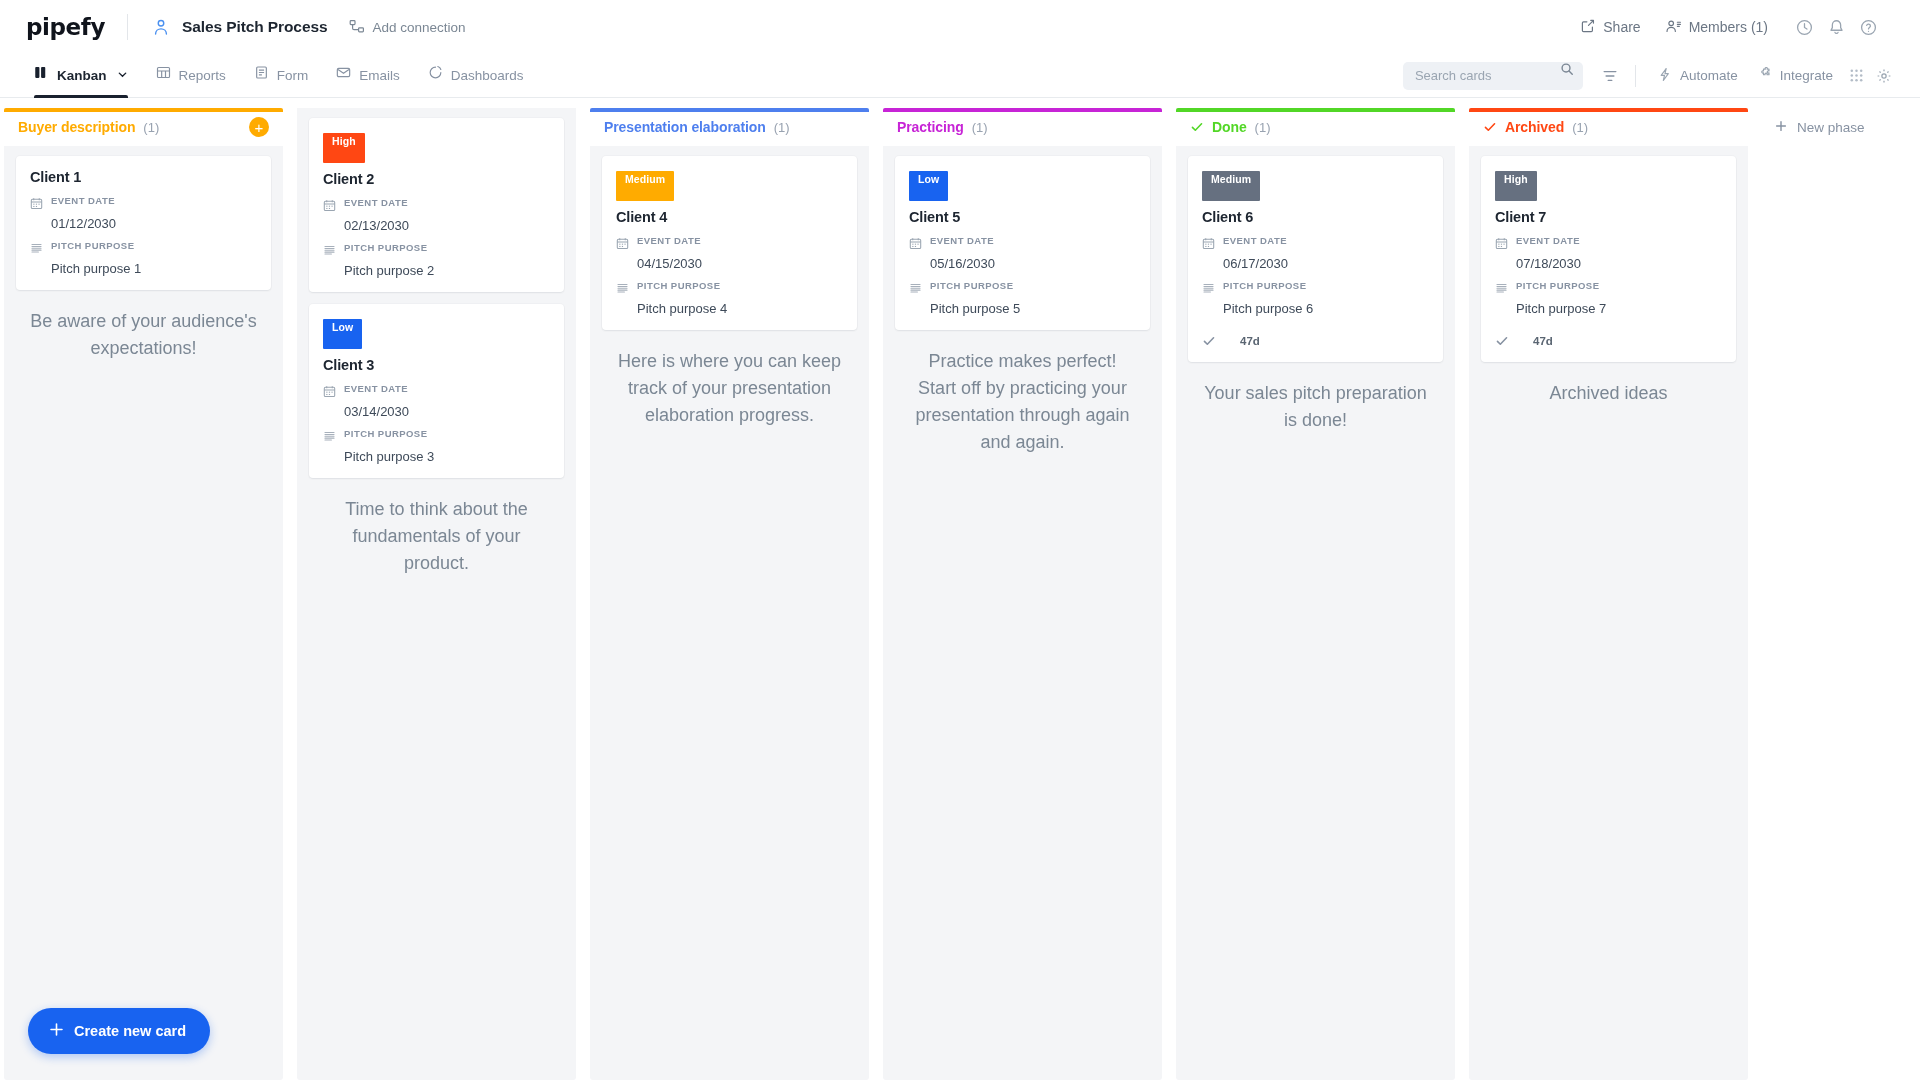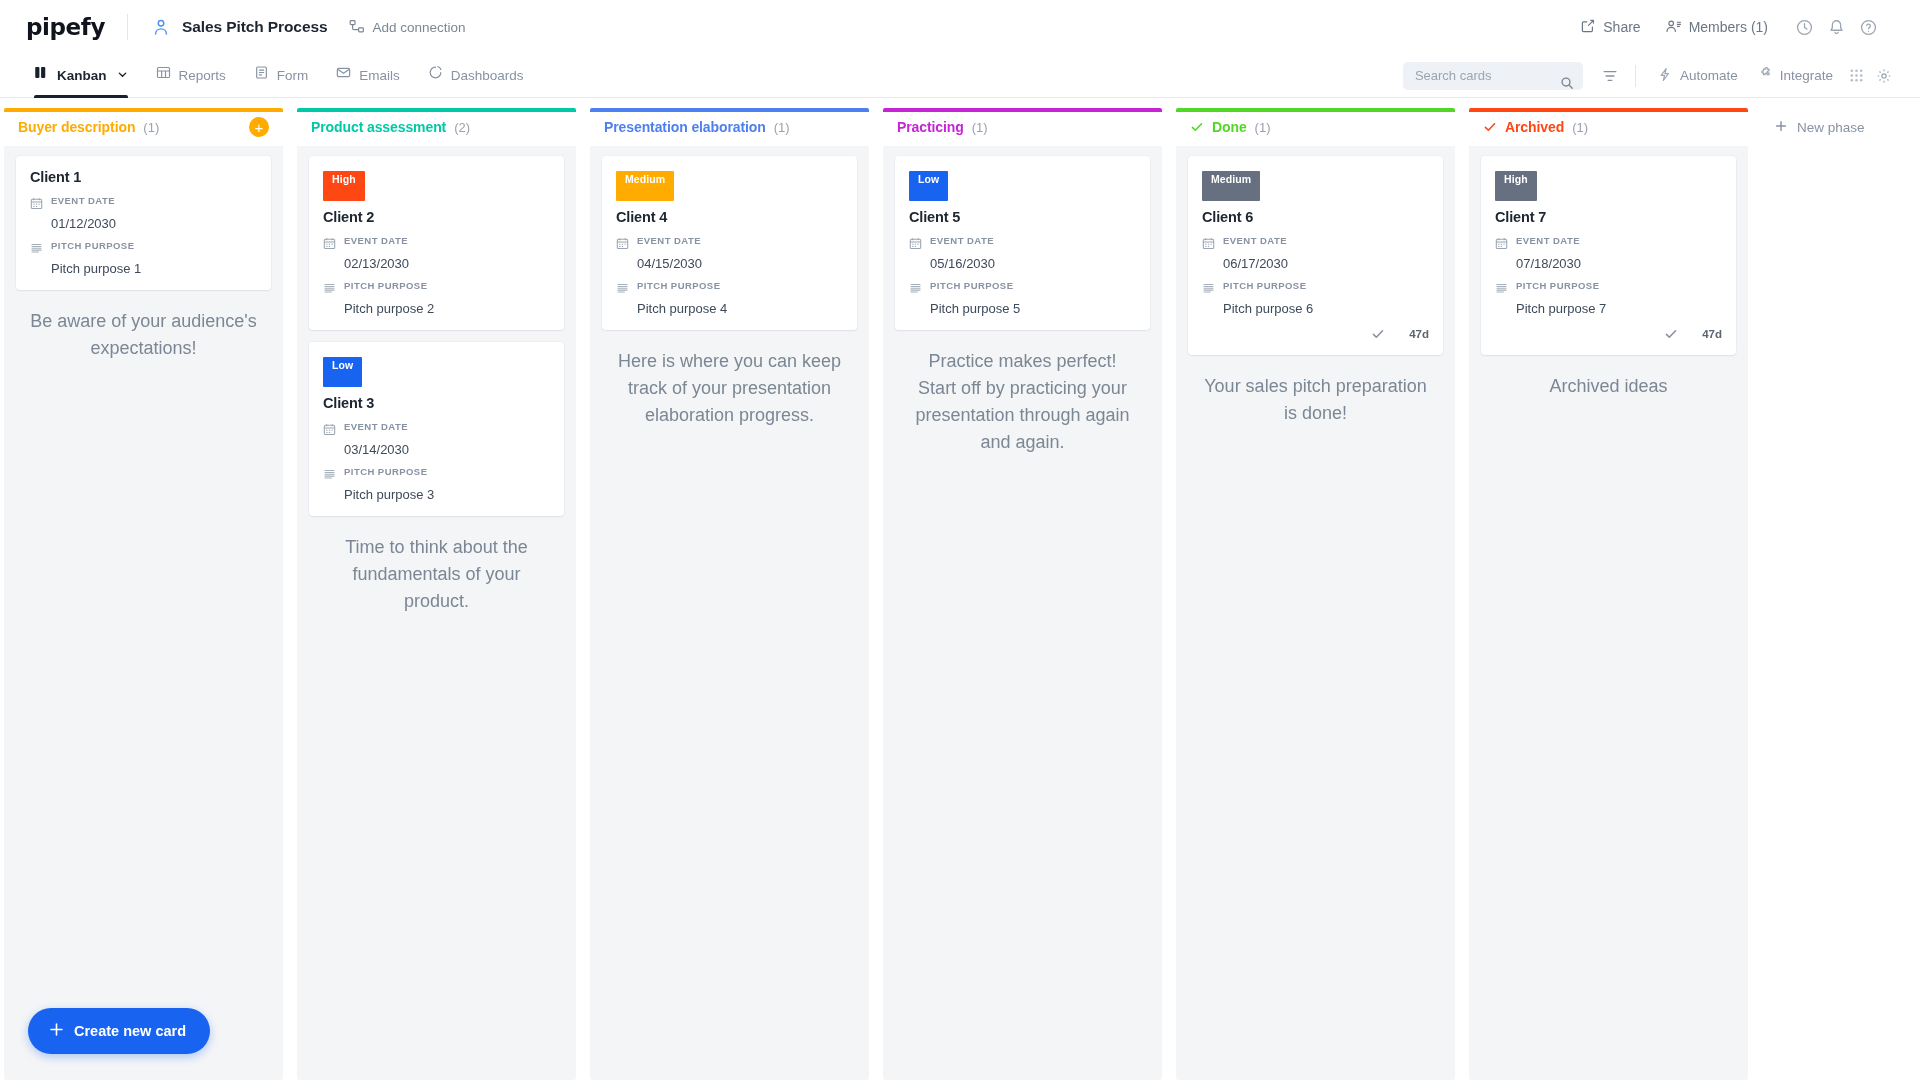"Search cards" .search-wrap { align-items: flex-end -> flex-start }
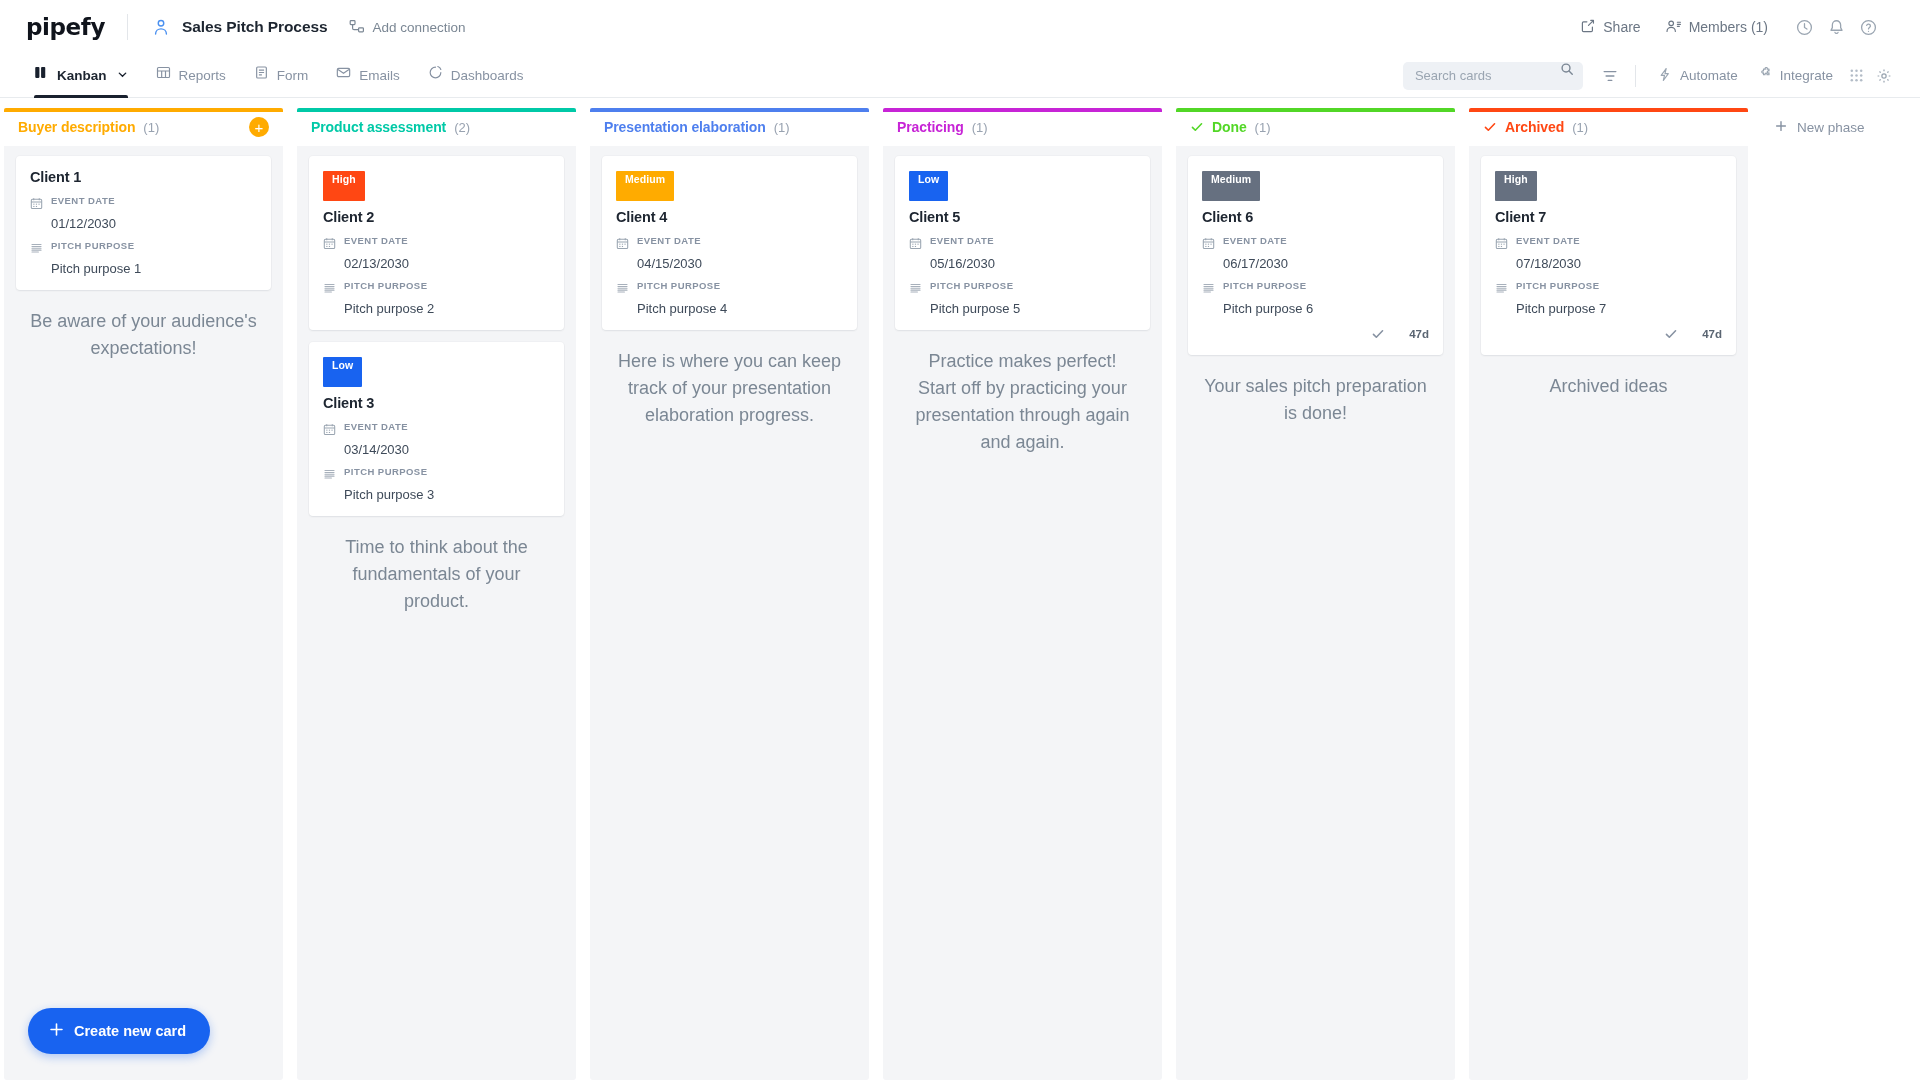"Product assessment" div.col-head { html: <div> <span>Product assessment</span> <span>(2)</span> </div> -> none }
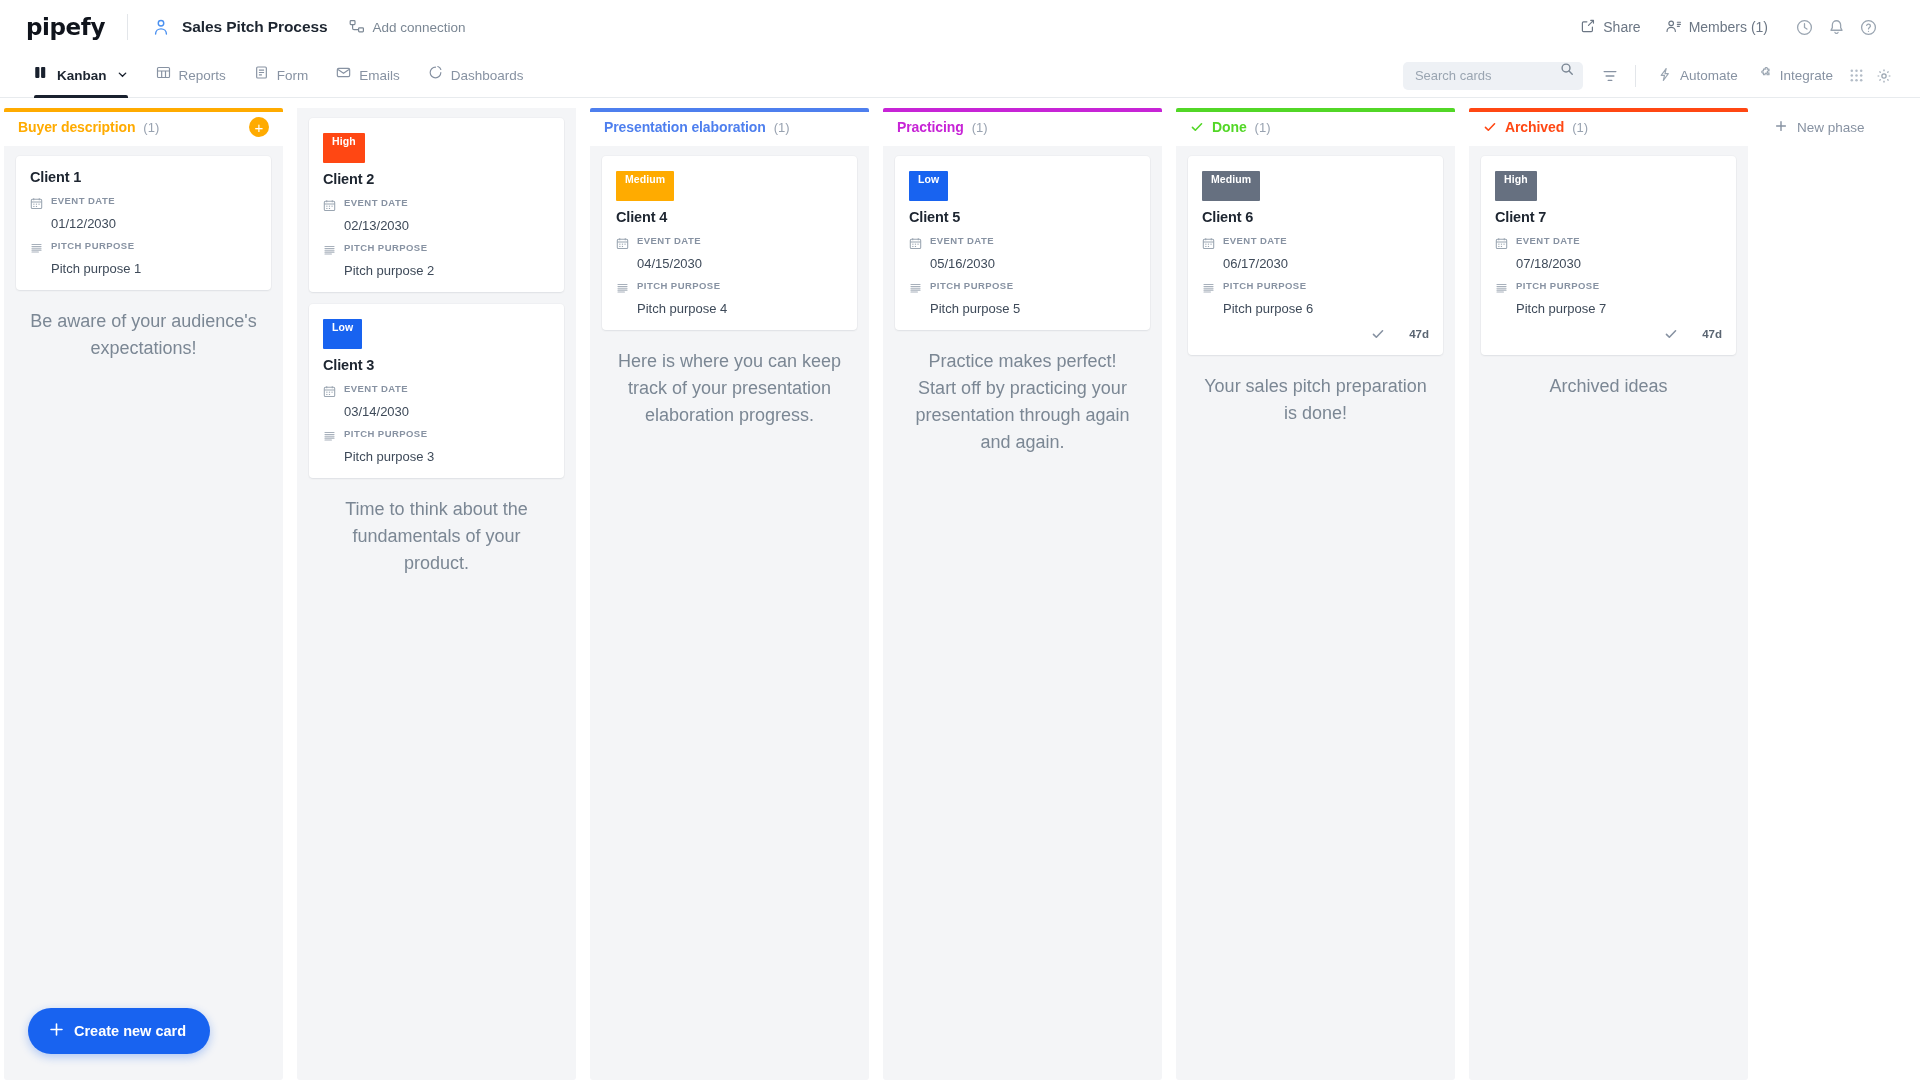"47d" .done-row { justify-content: flex-end -> none; margin-top: 11px -> 18px }
